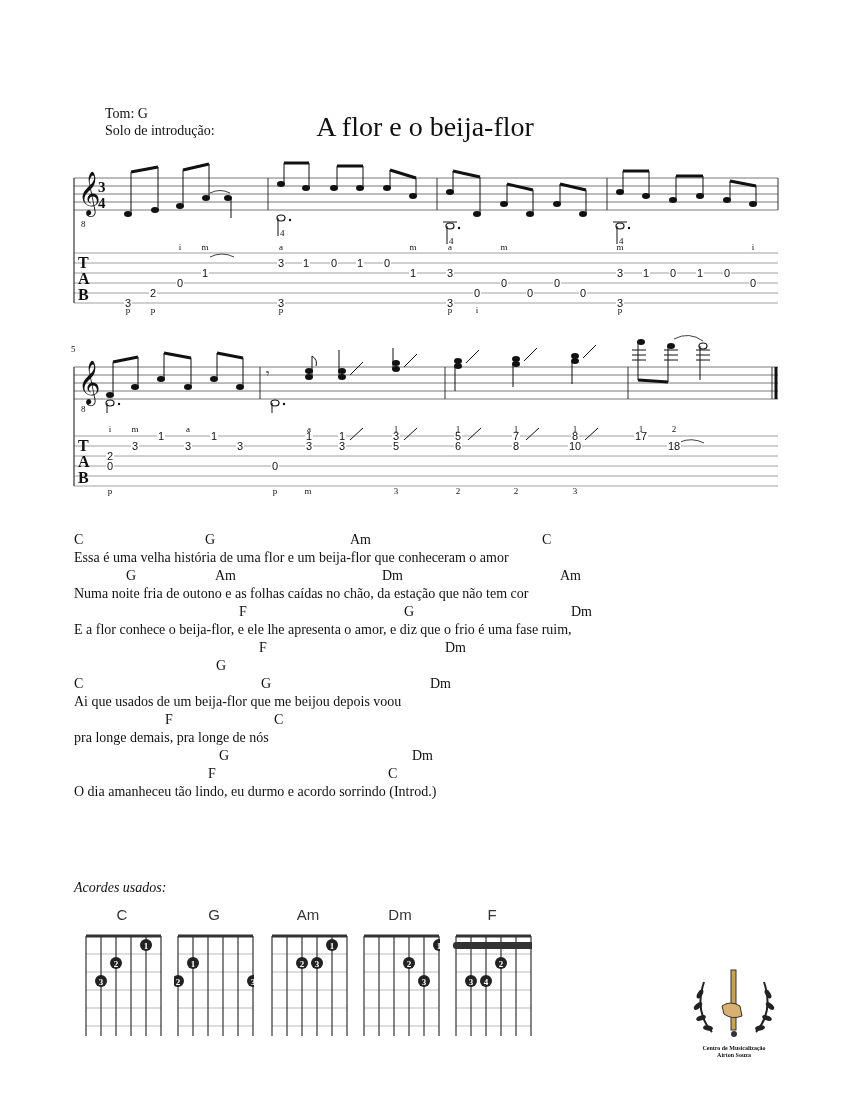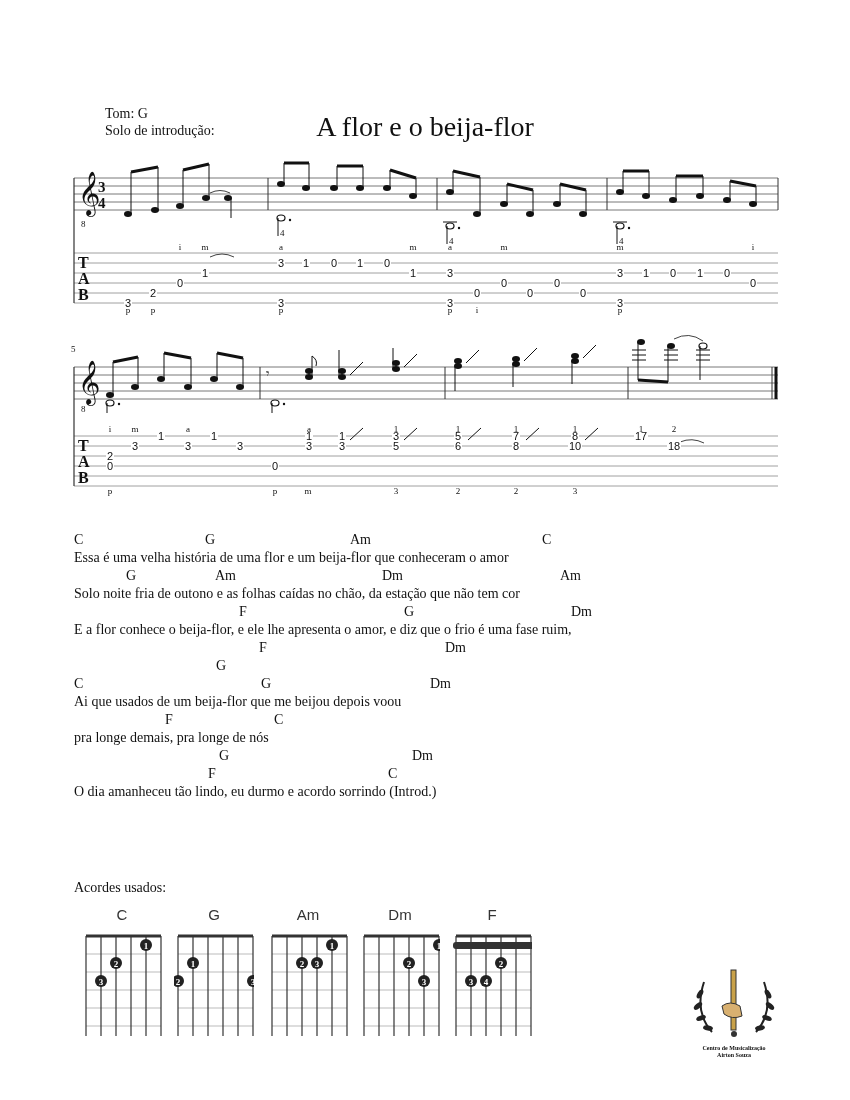"Solo noite fria de outono" div.lyric-row { text: Solo -> Numa }
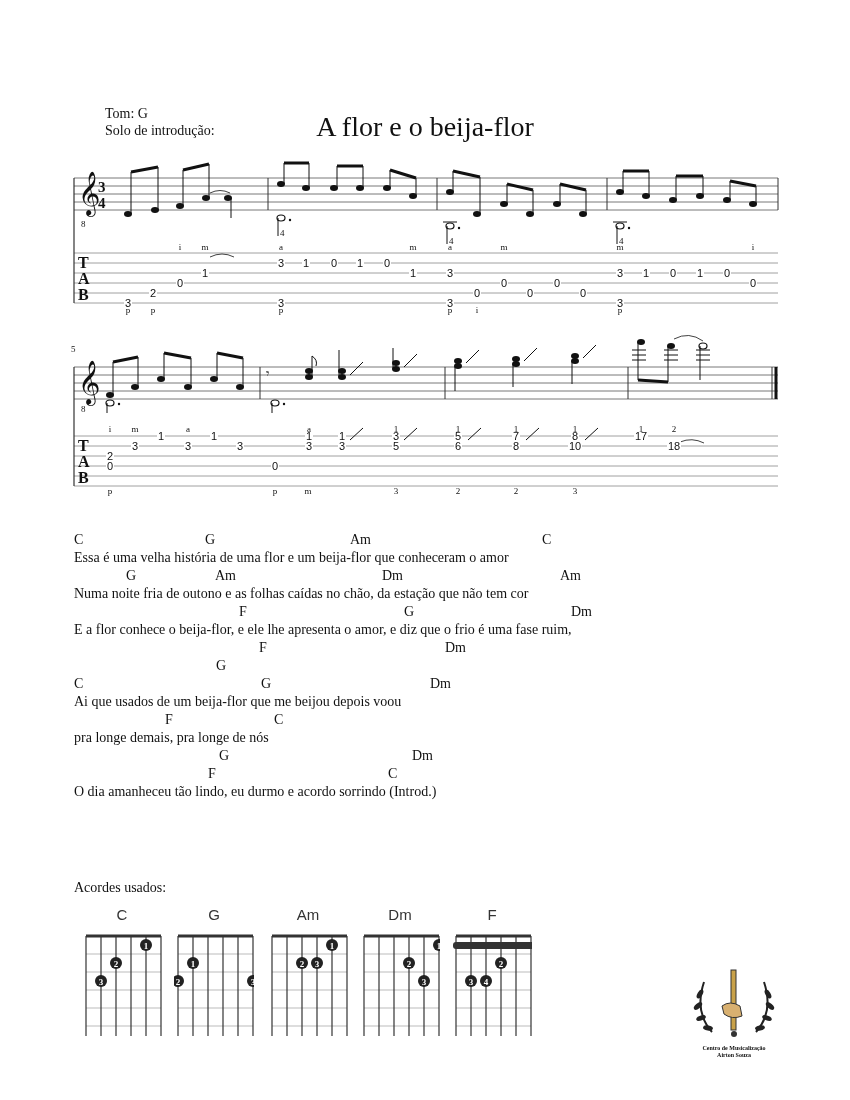"Acordes usados:" .acordes-label { font-style: none -> italic }
